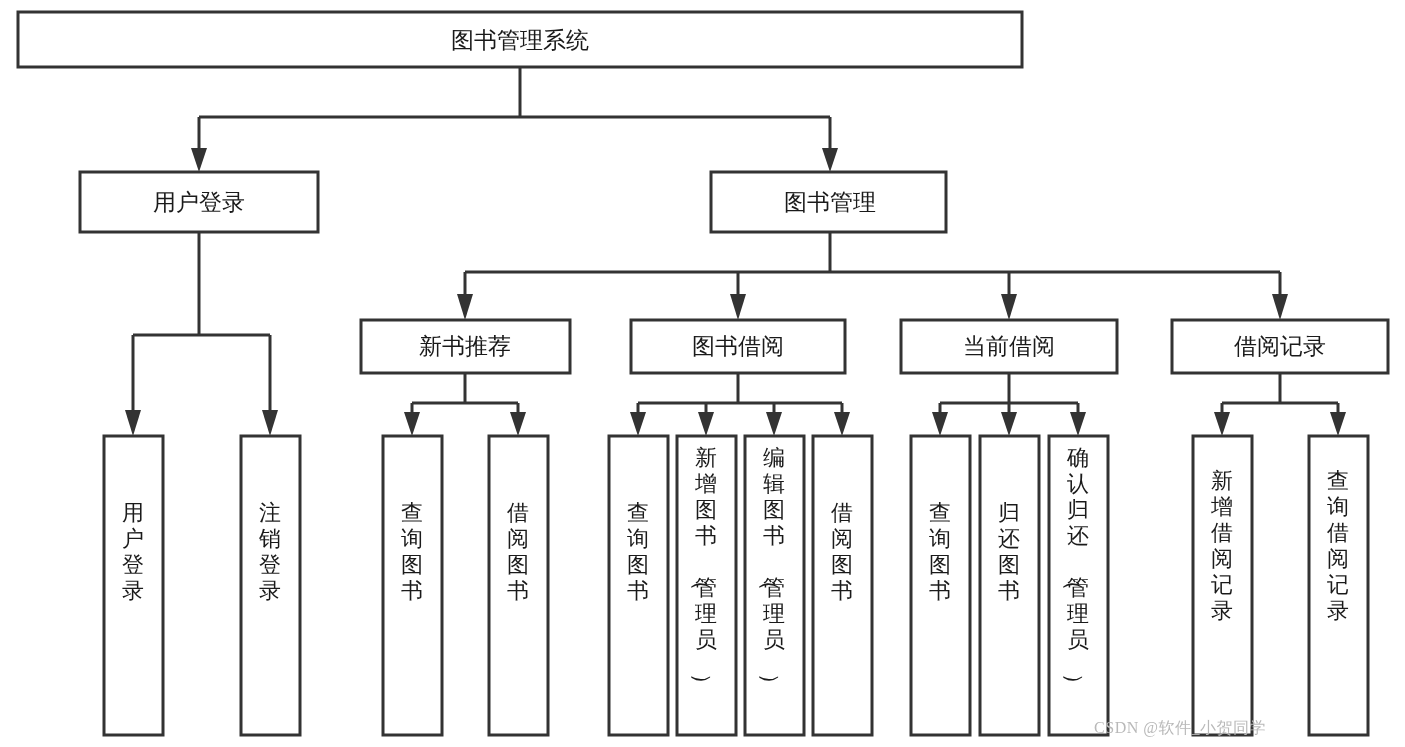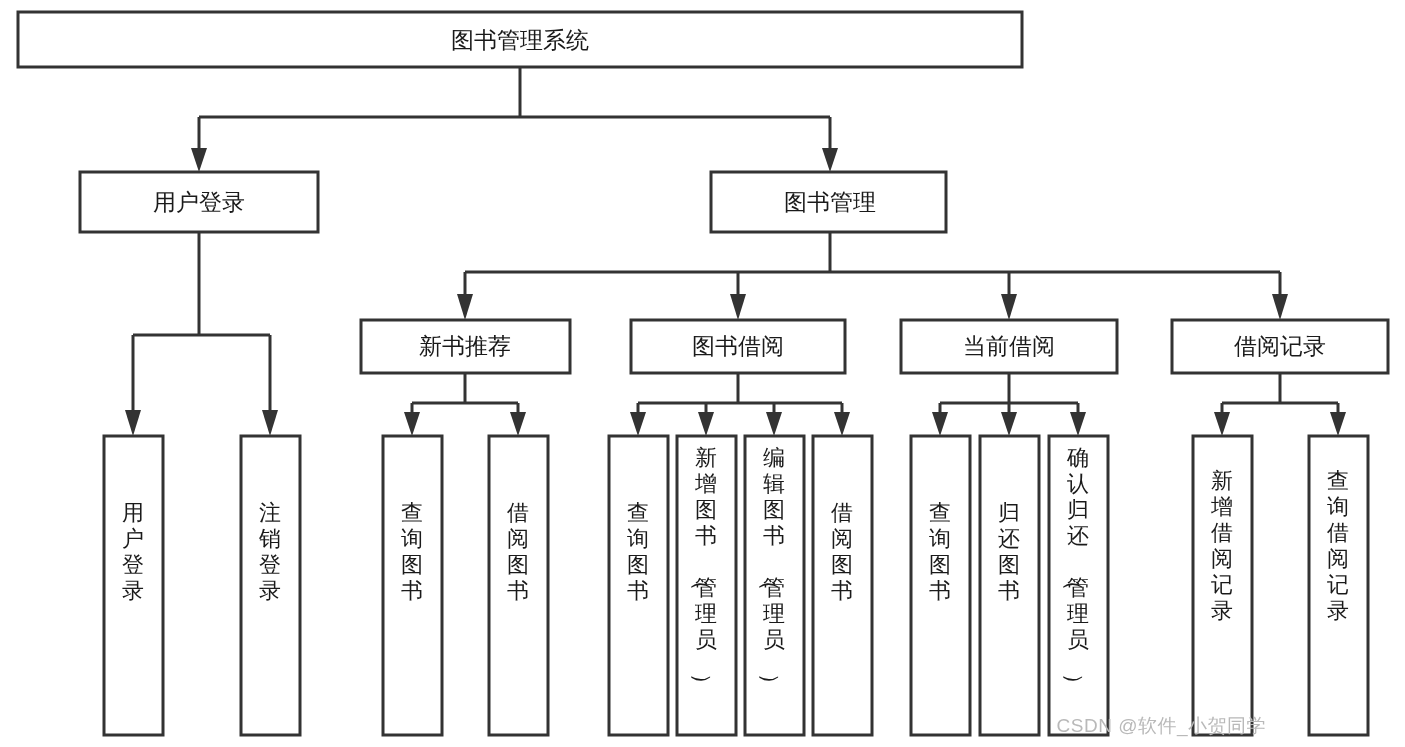"CSDN @软件_小贺同学" .watermark { font-family: Liberation Sans, sans-serif -> Liberation Serif, serif; font-size: 19px -> 16px }
